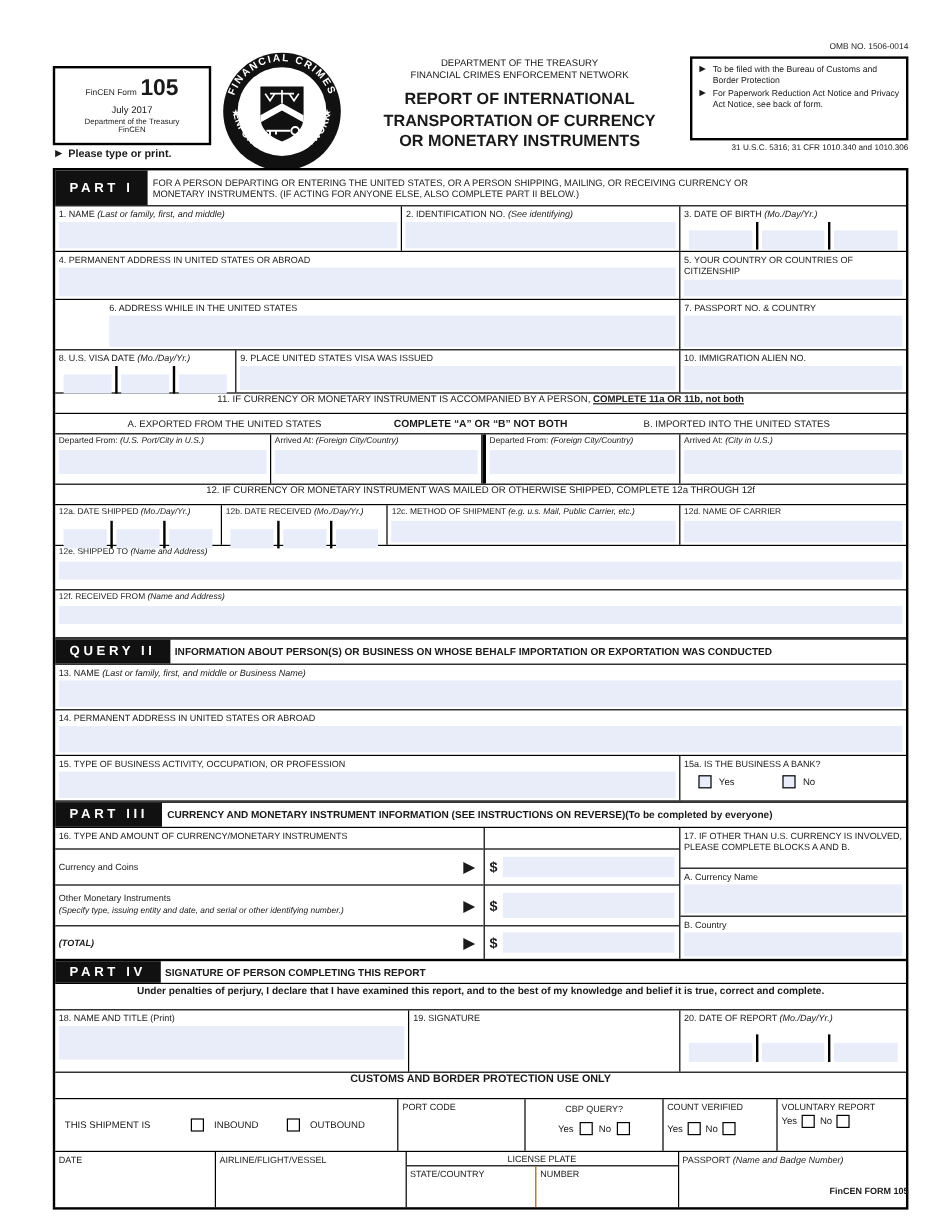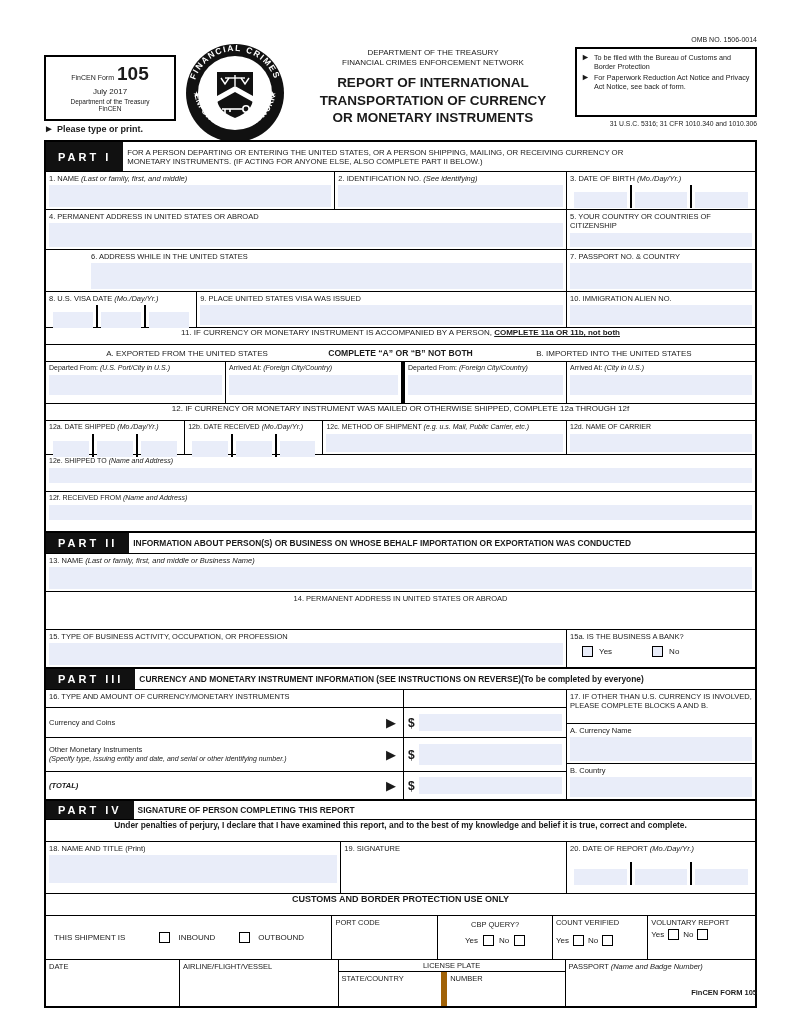"PART II" div.partbox { text: PART -> QUERY }
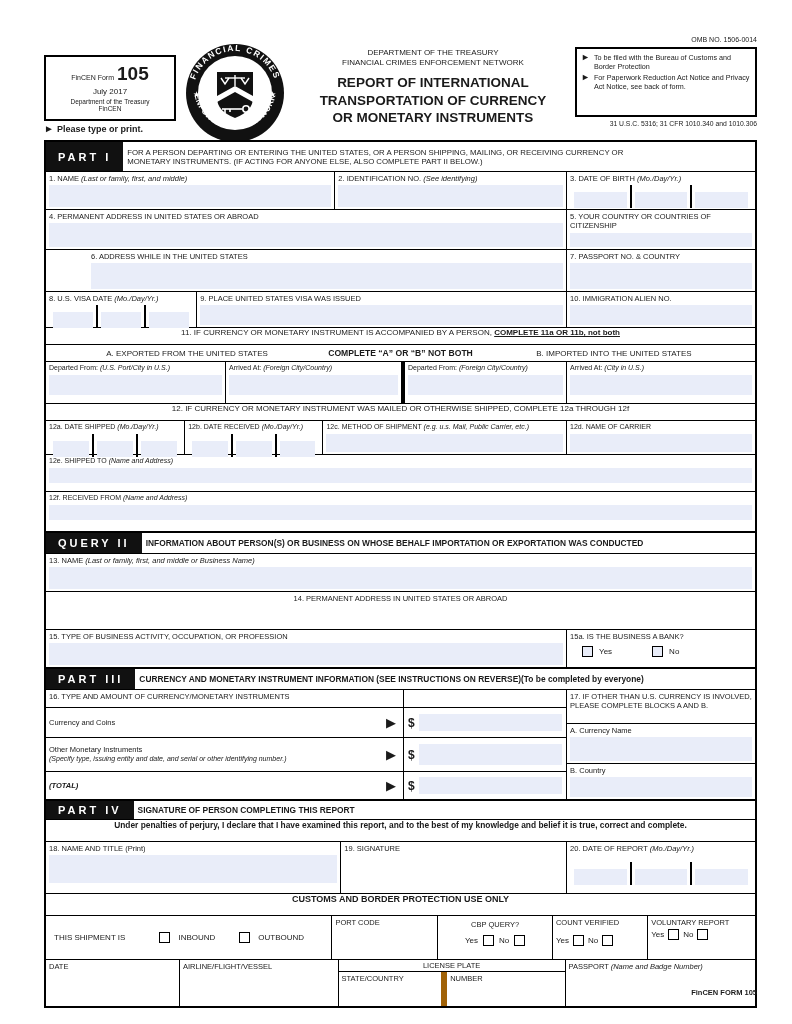"14. PERMANENT ADDRESS IN UNITED" div.cell { align-items: center -> none }
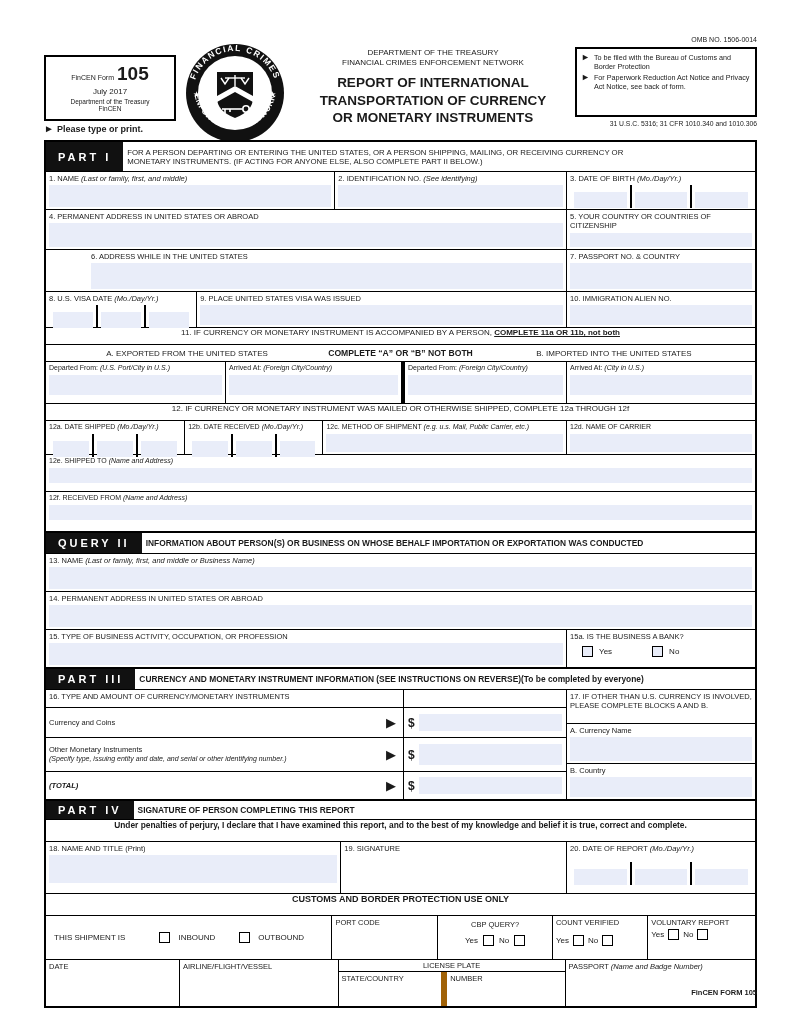"STATE/COUNTRY" div.cell { border-right: 6px solid #a16207 -> 1px solid #a16207 }
